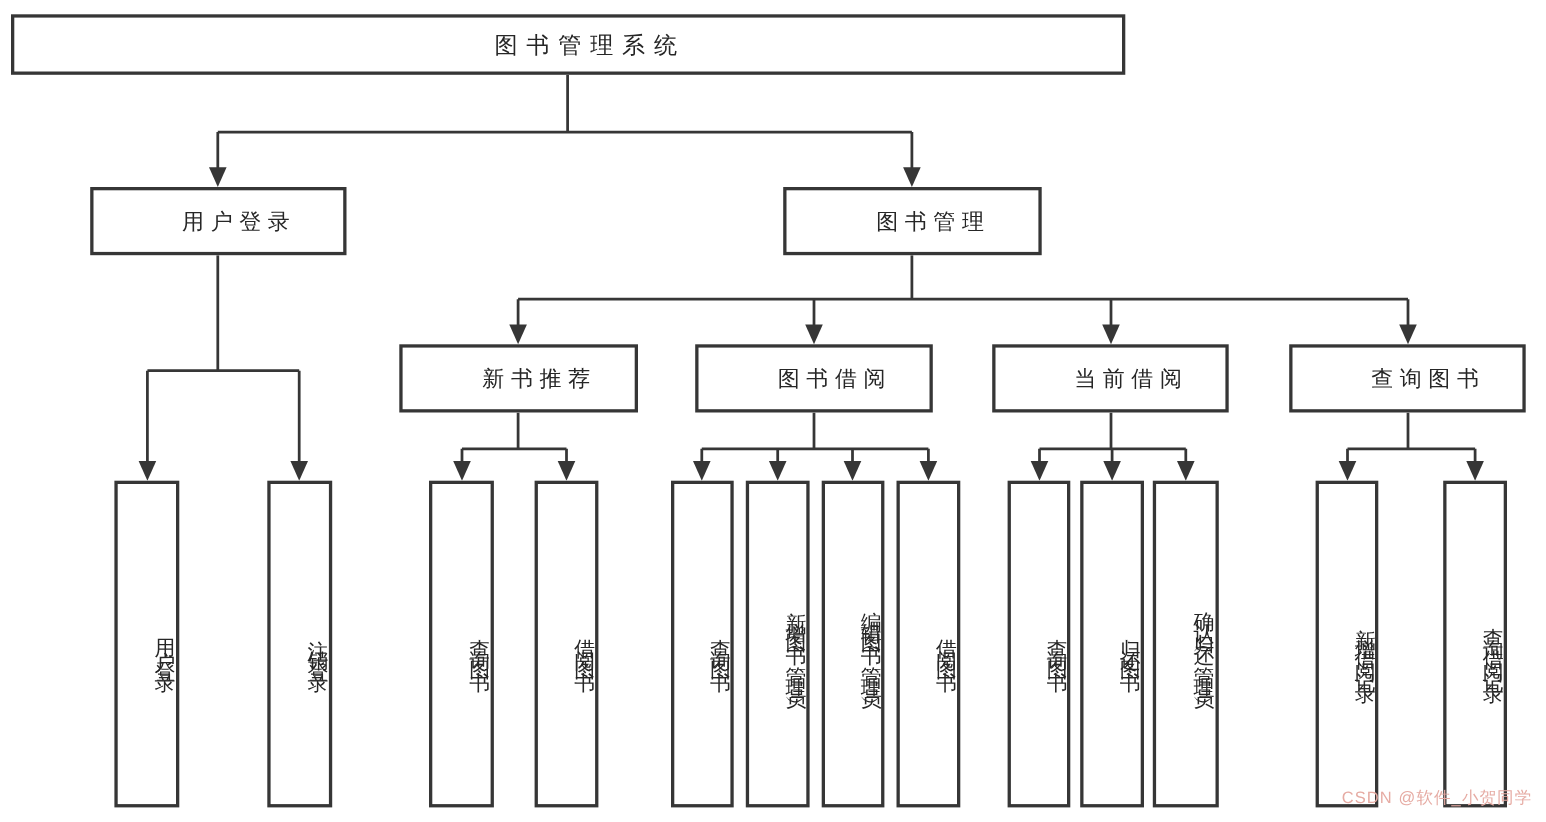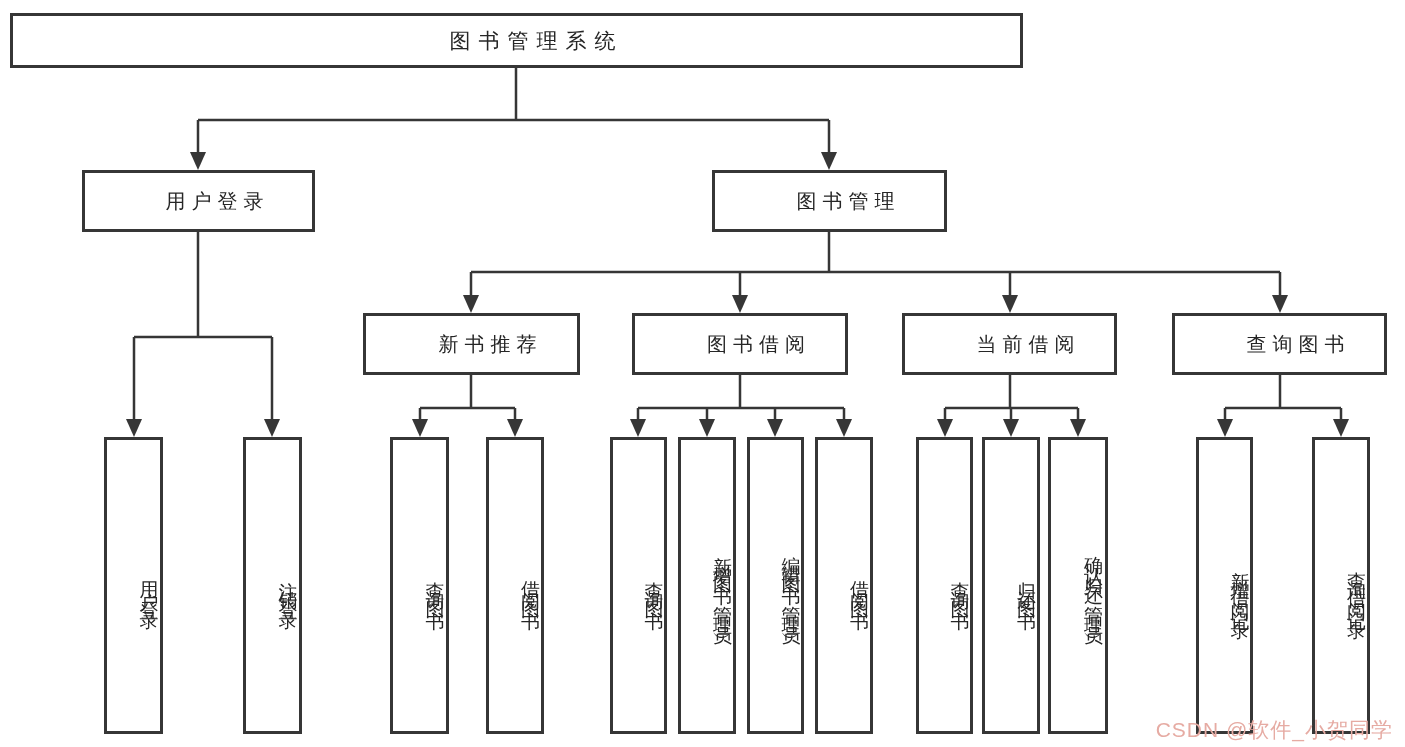"CSDN @软件_小贺同学" .watermark { font-size: 21px -> 15px }
